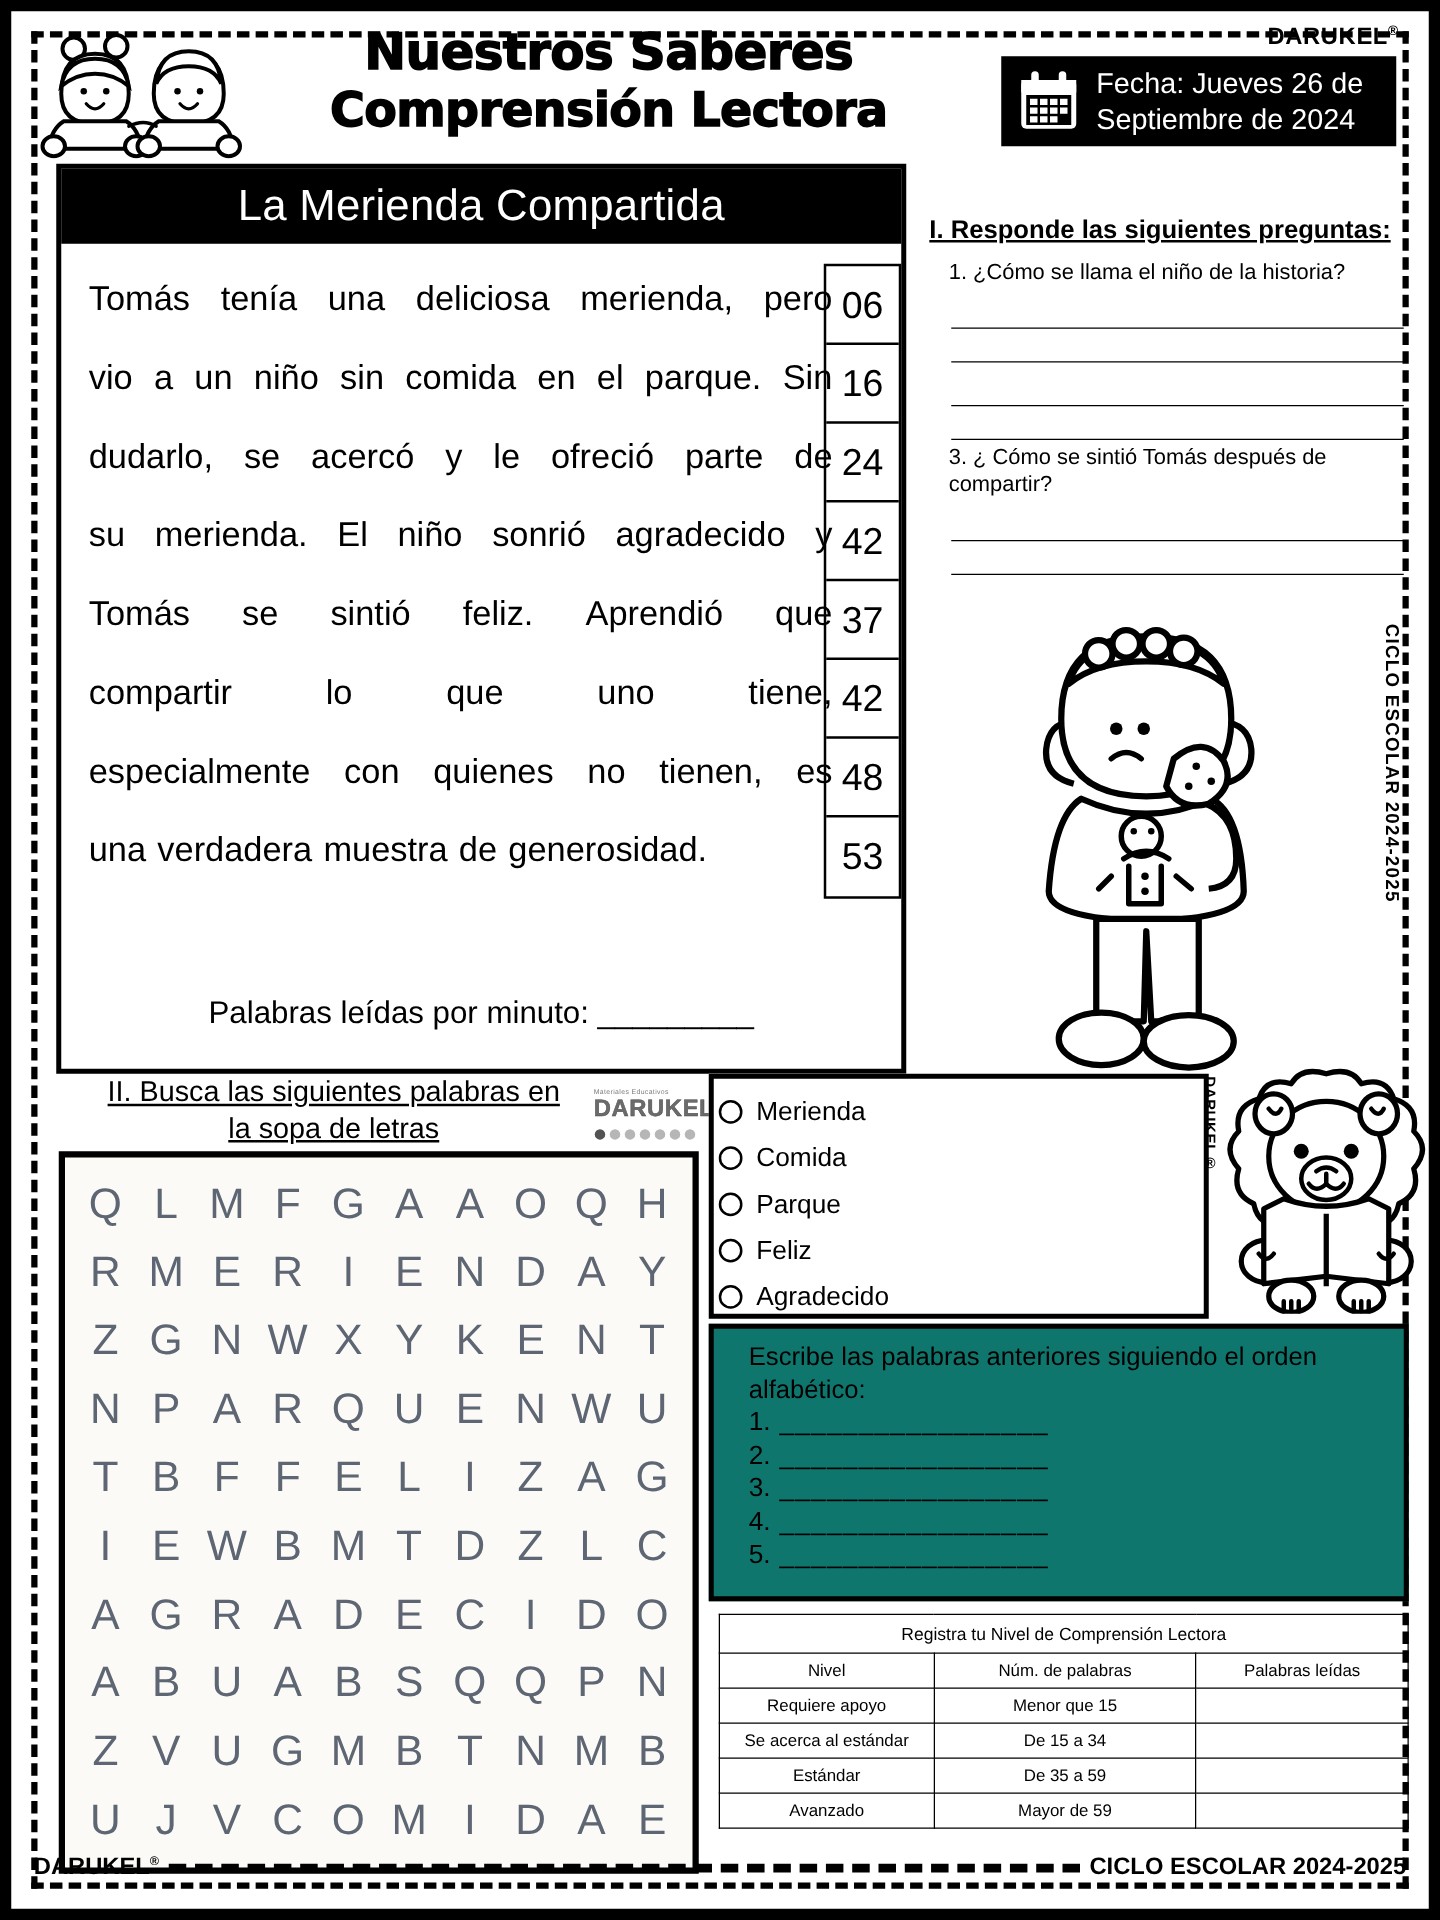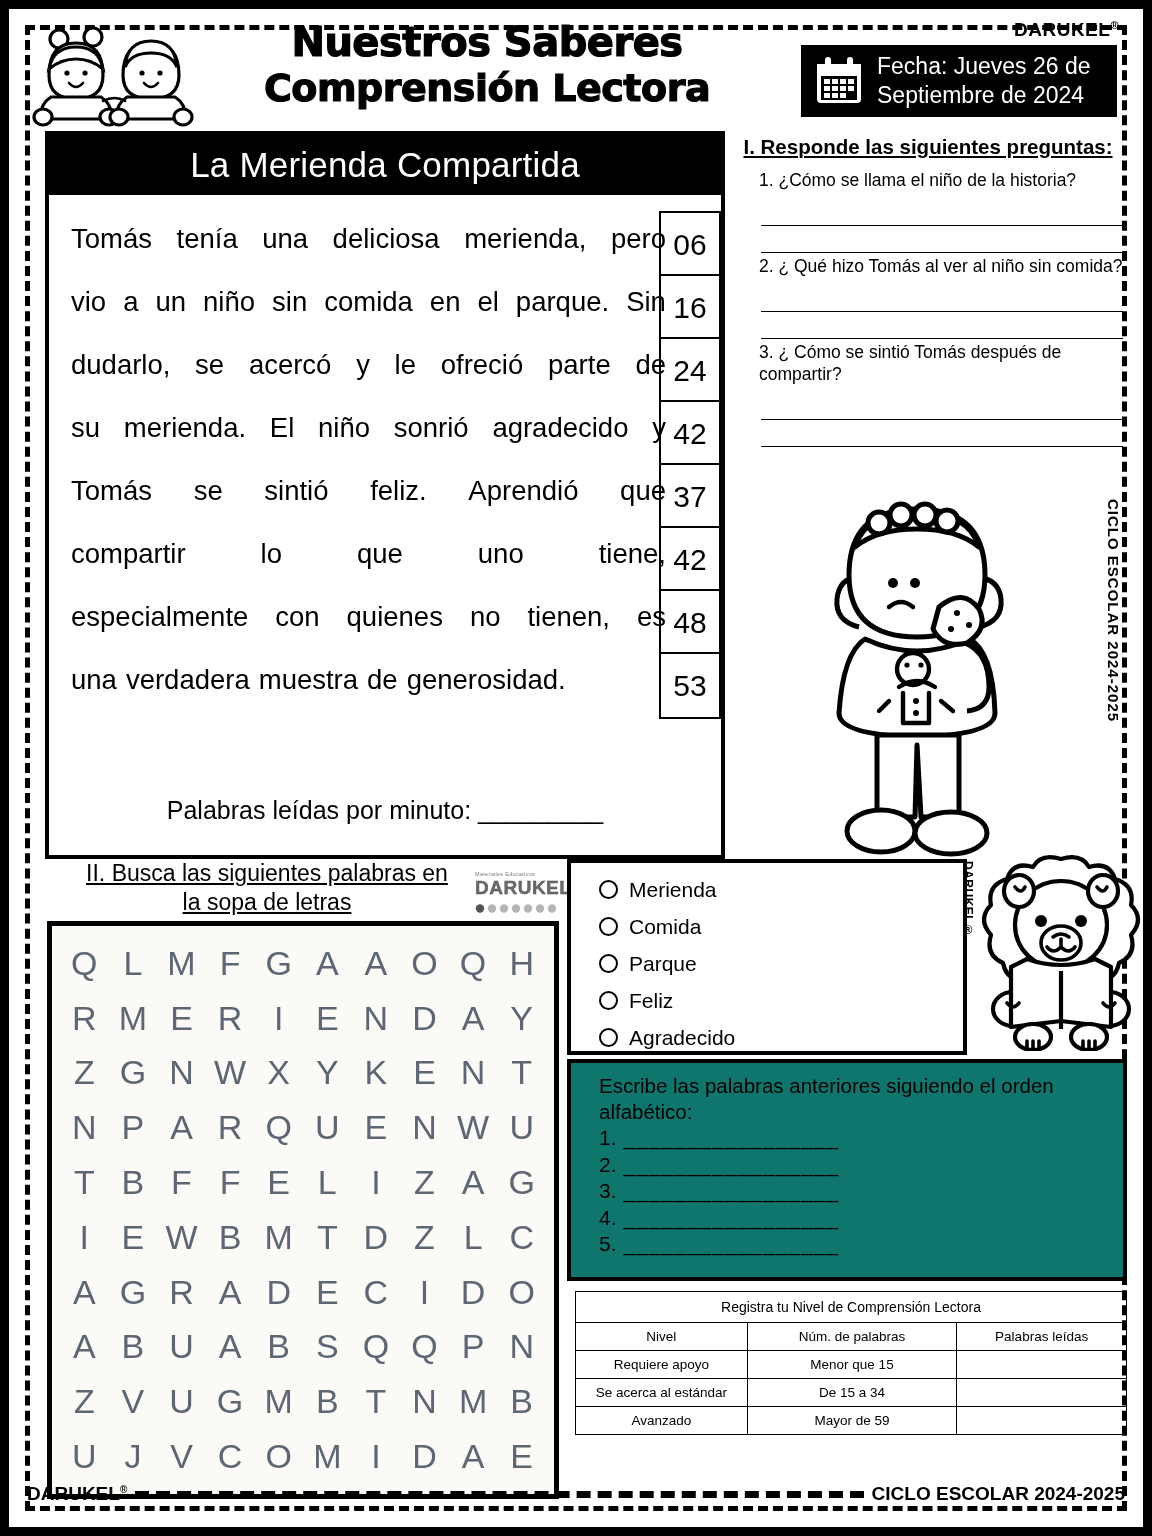"I. Responde las siguientes preguntas:" #q-heading { margin-top: none -> 37px }
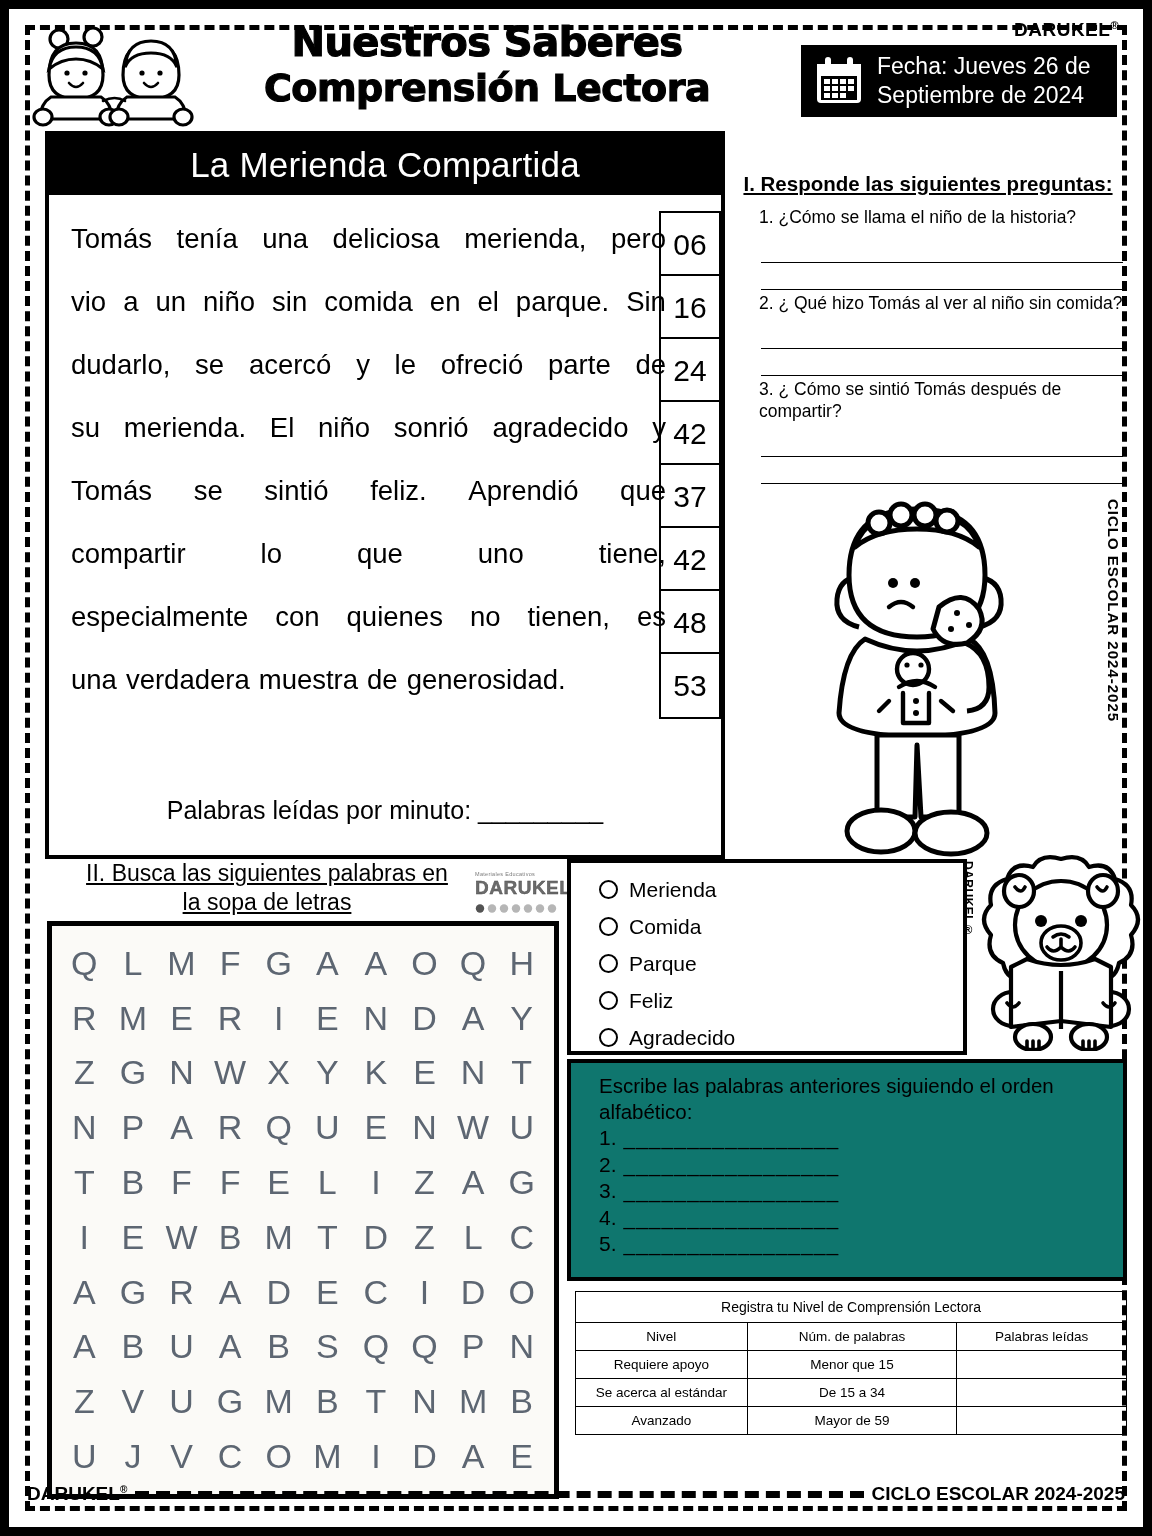"2. ¿ Qué hizo Tomás" div.question { html: <div>2. ¿ Qué hizo Tomás al ver al niño sin comida?</div> -> none }
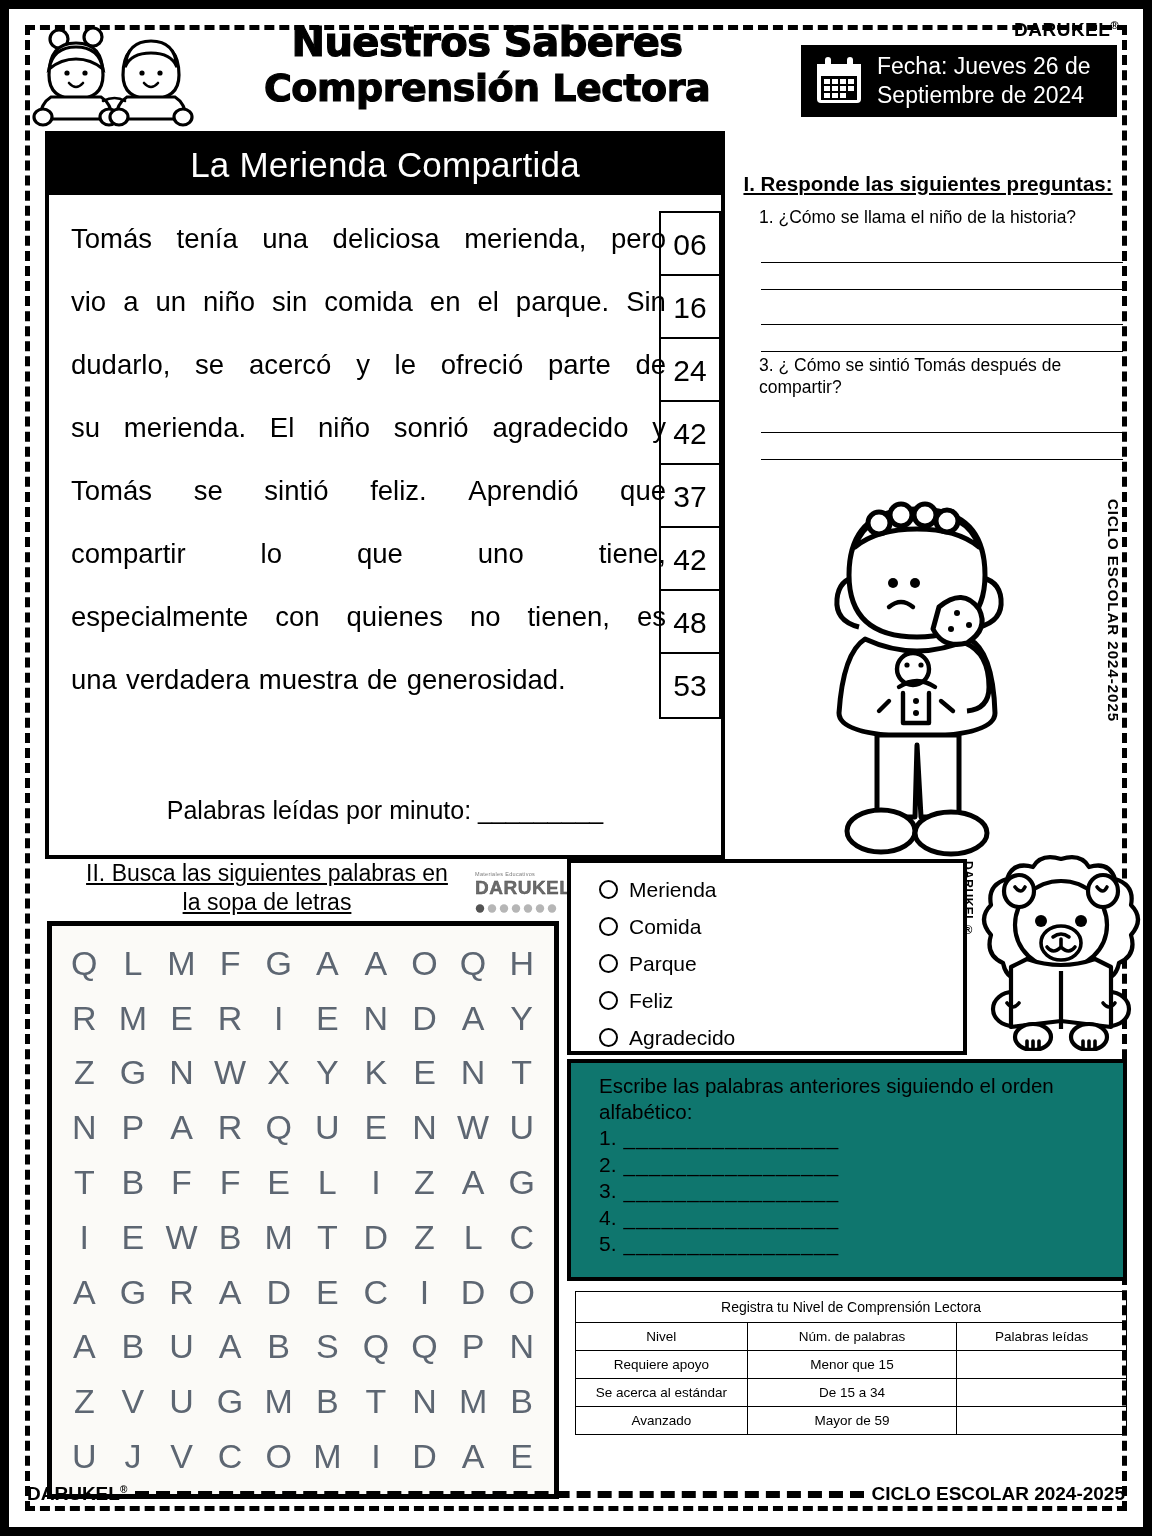"Merienda" #word-bank { padding: 8px 0 0 28px -> 8px 0 0 4px }
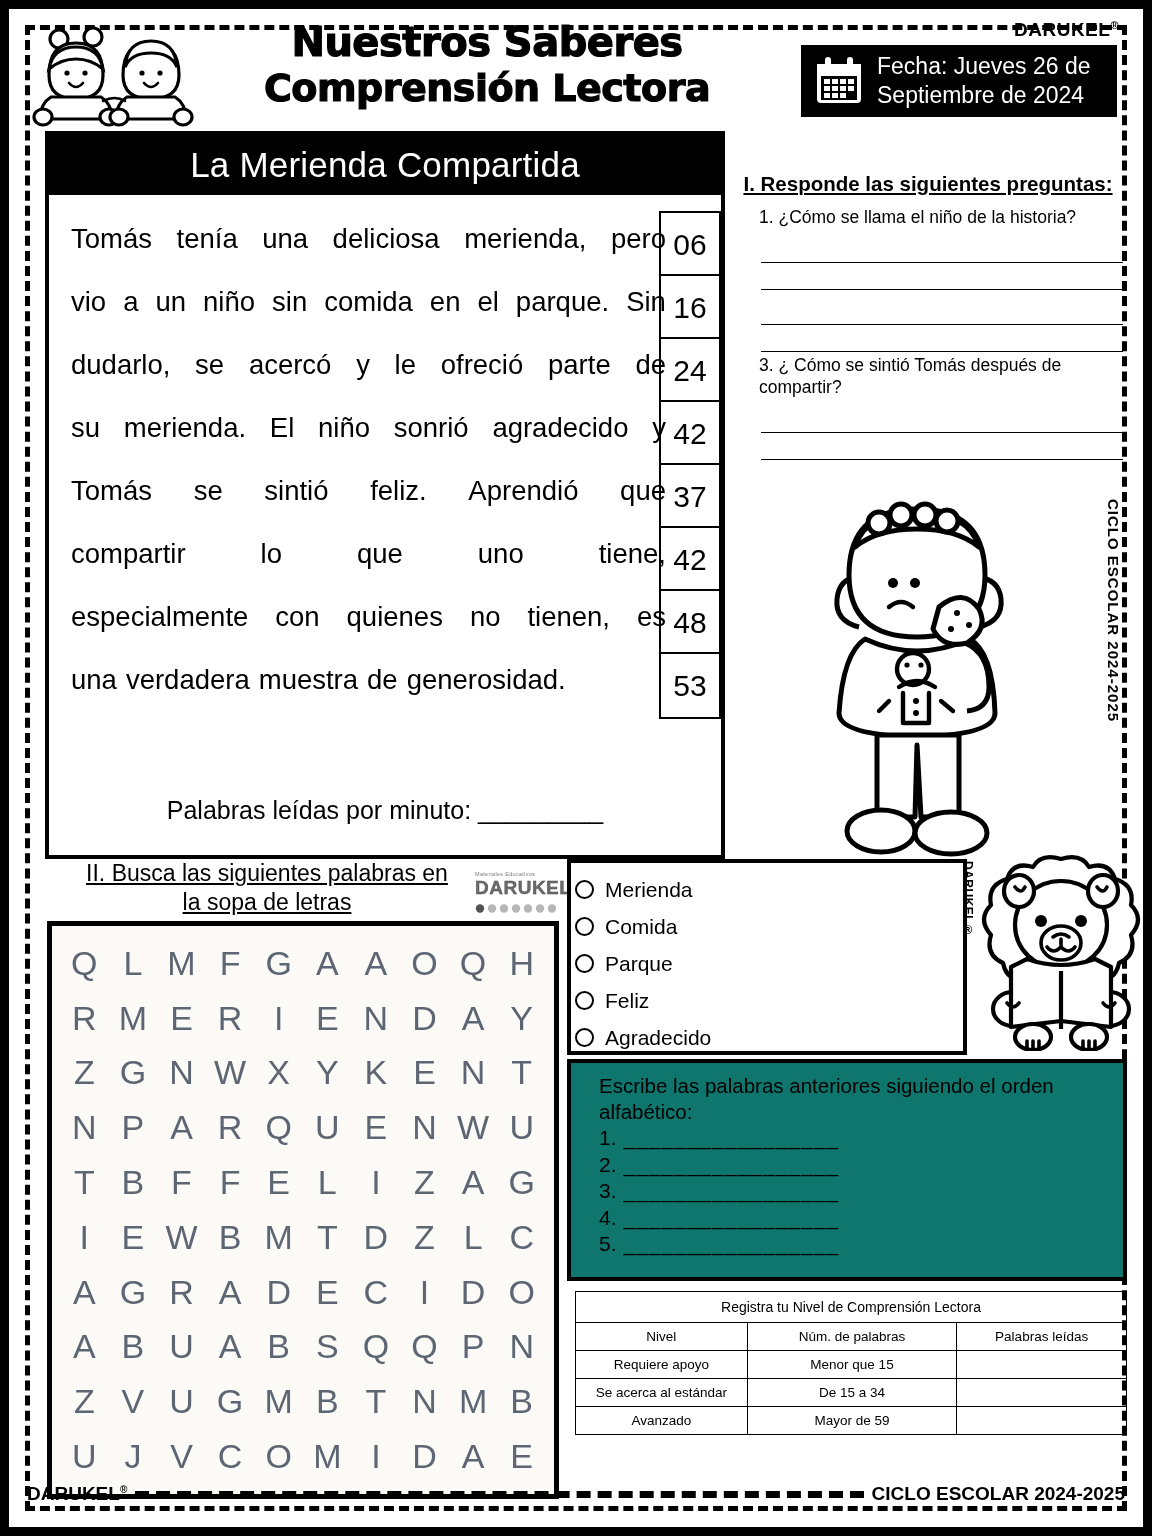"Estándar" tr { html: none -> <tr> <td>Estándar</td> <td>De 35 a 59</td> <td>&nbsp;</td> </tr> }
